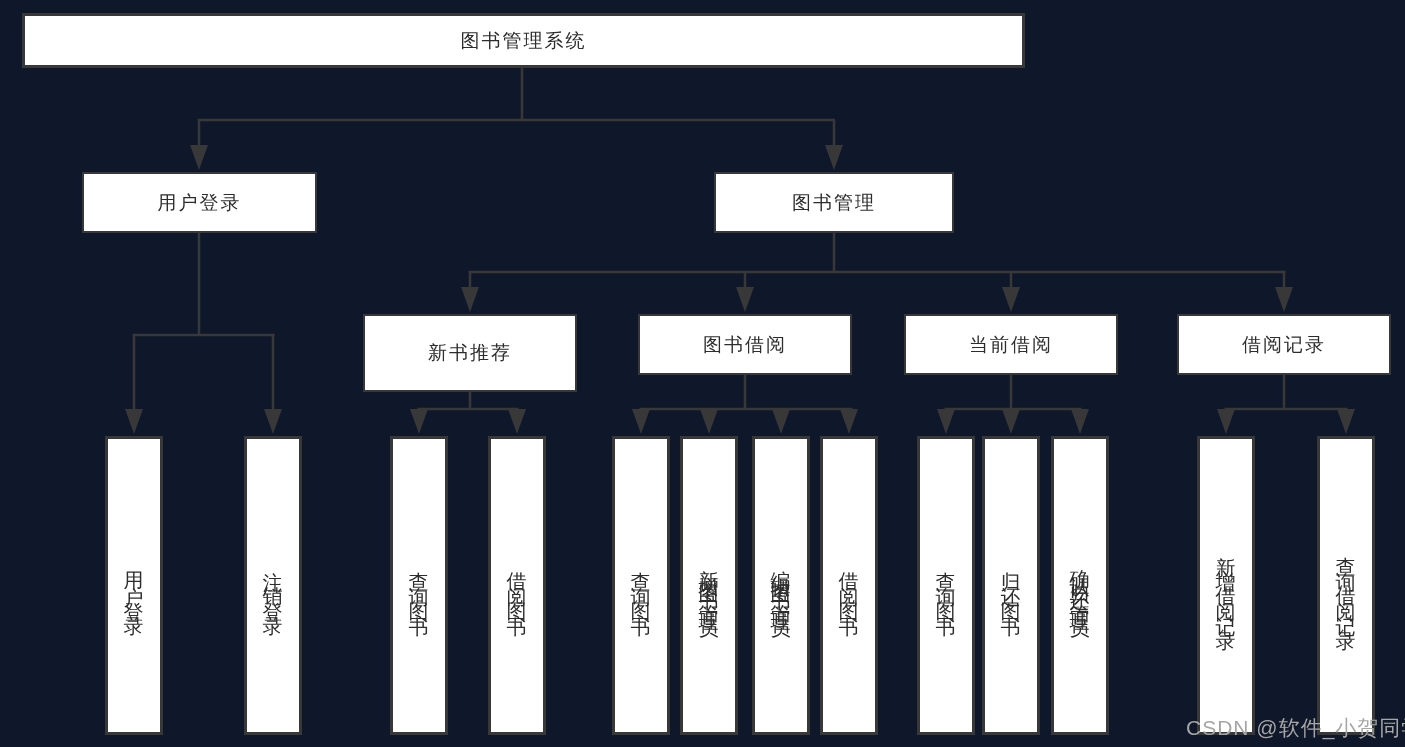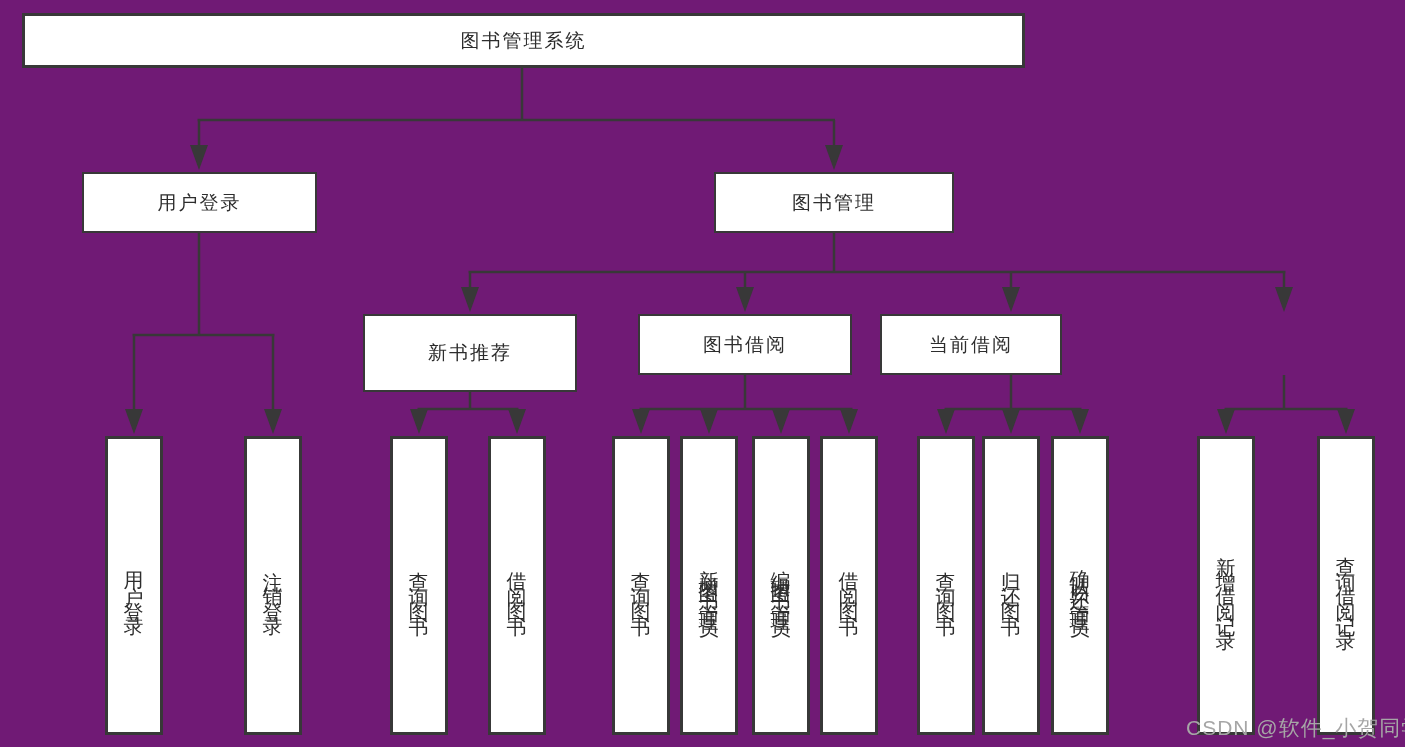"图书管理系统" #stage { background: #701a75 -> #0f172a }
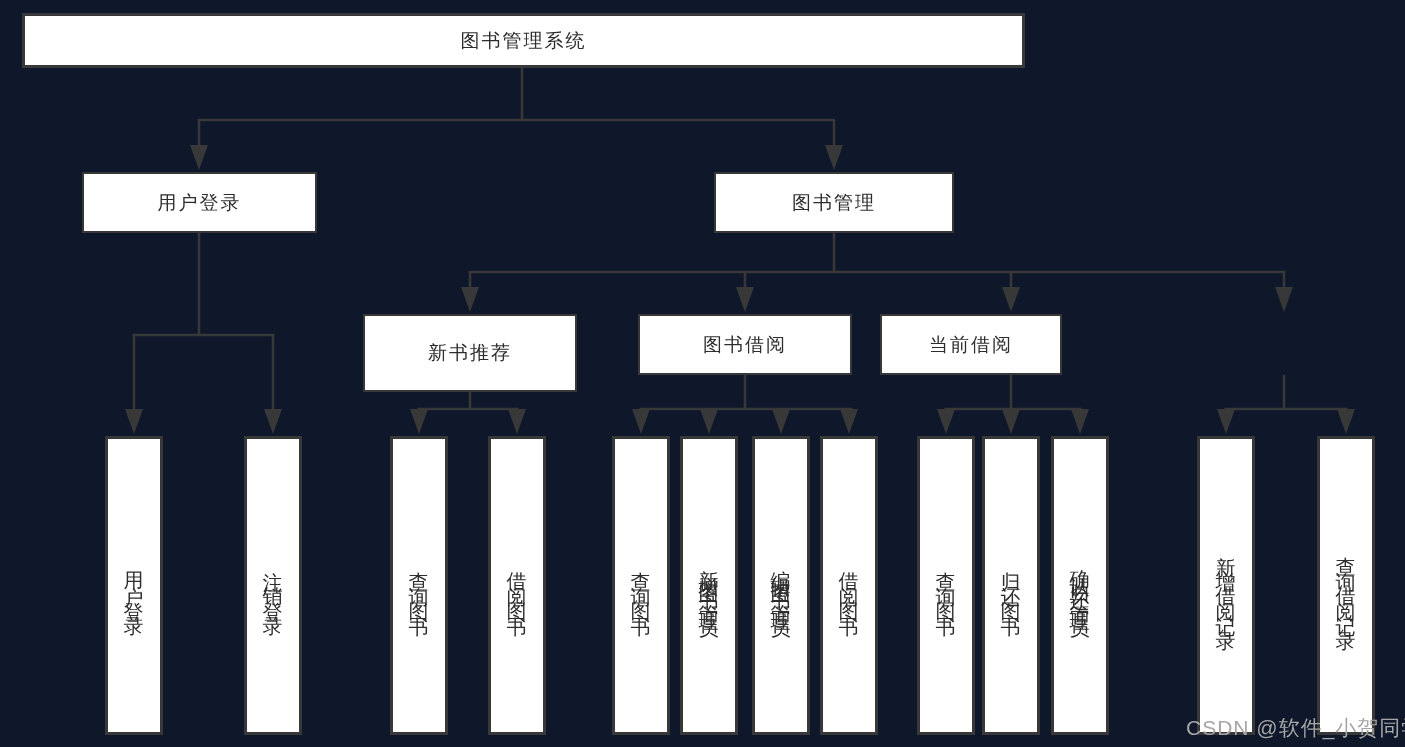"当前借阅" div.box { left: 880px -> 904px; width: 182px -> 214px }
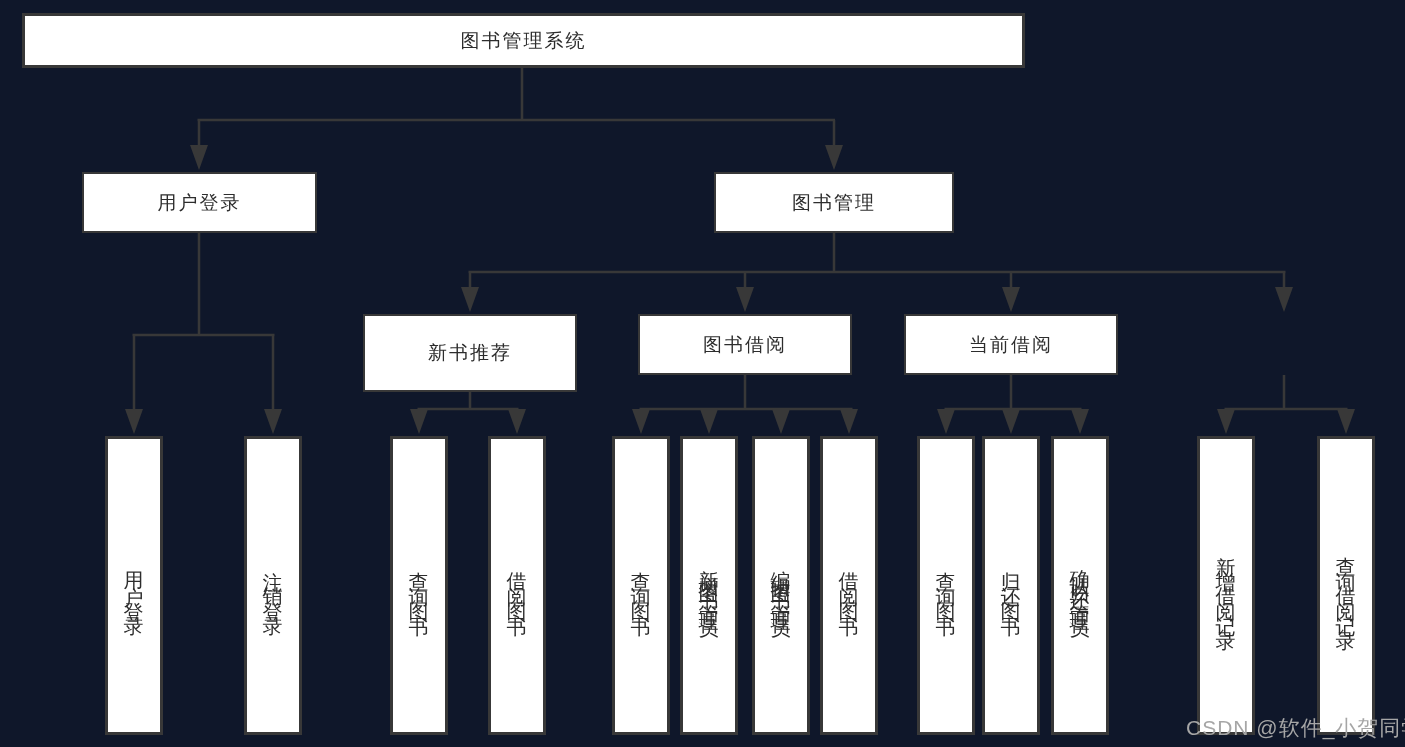"借阅记录" div.box { html: none -> <div> <span>借阅记录</span> </div> }
